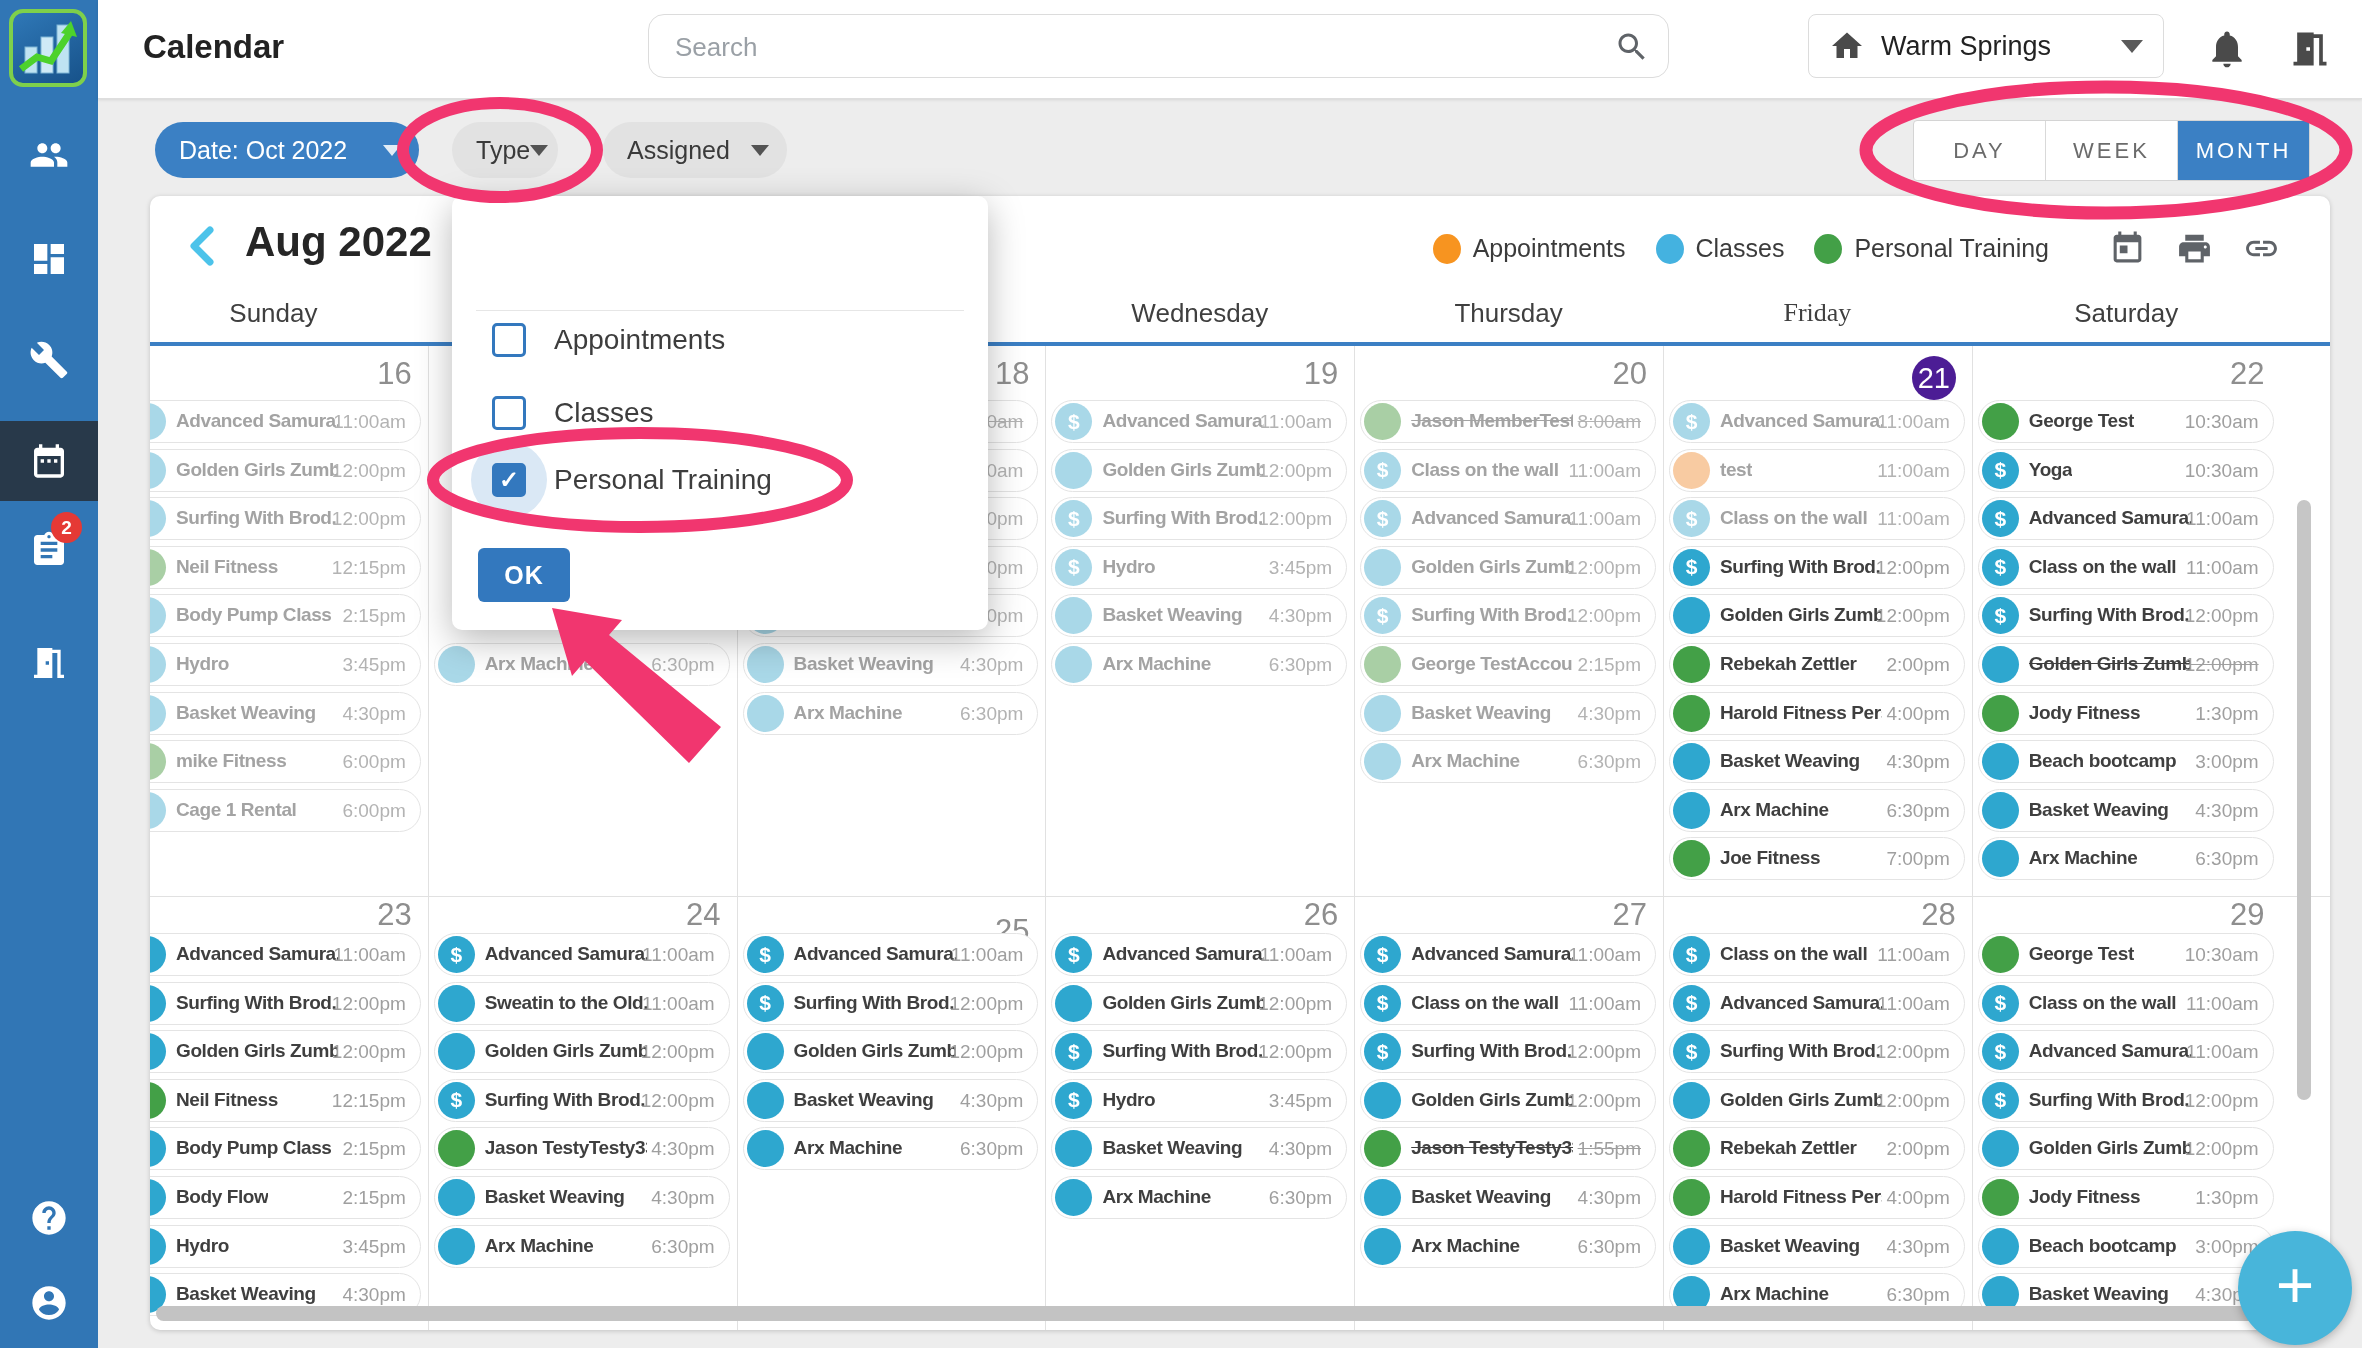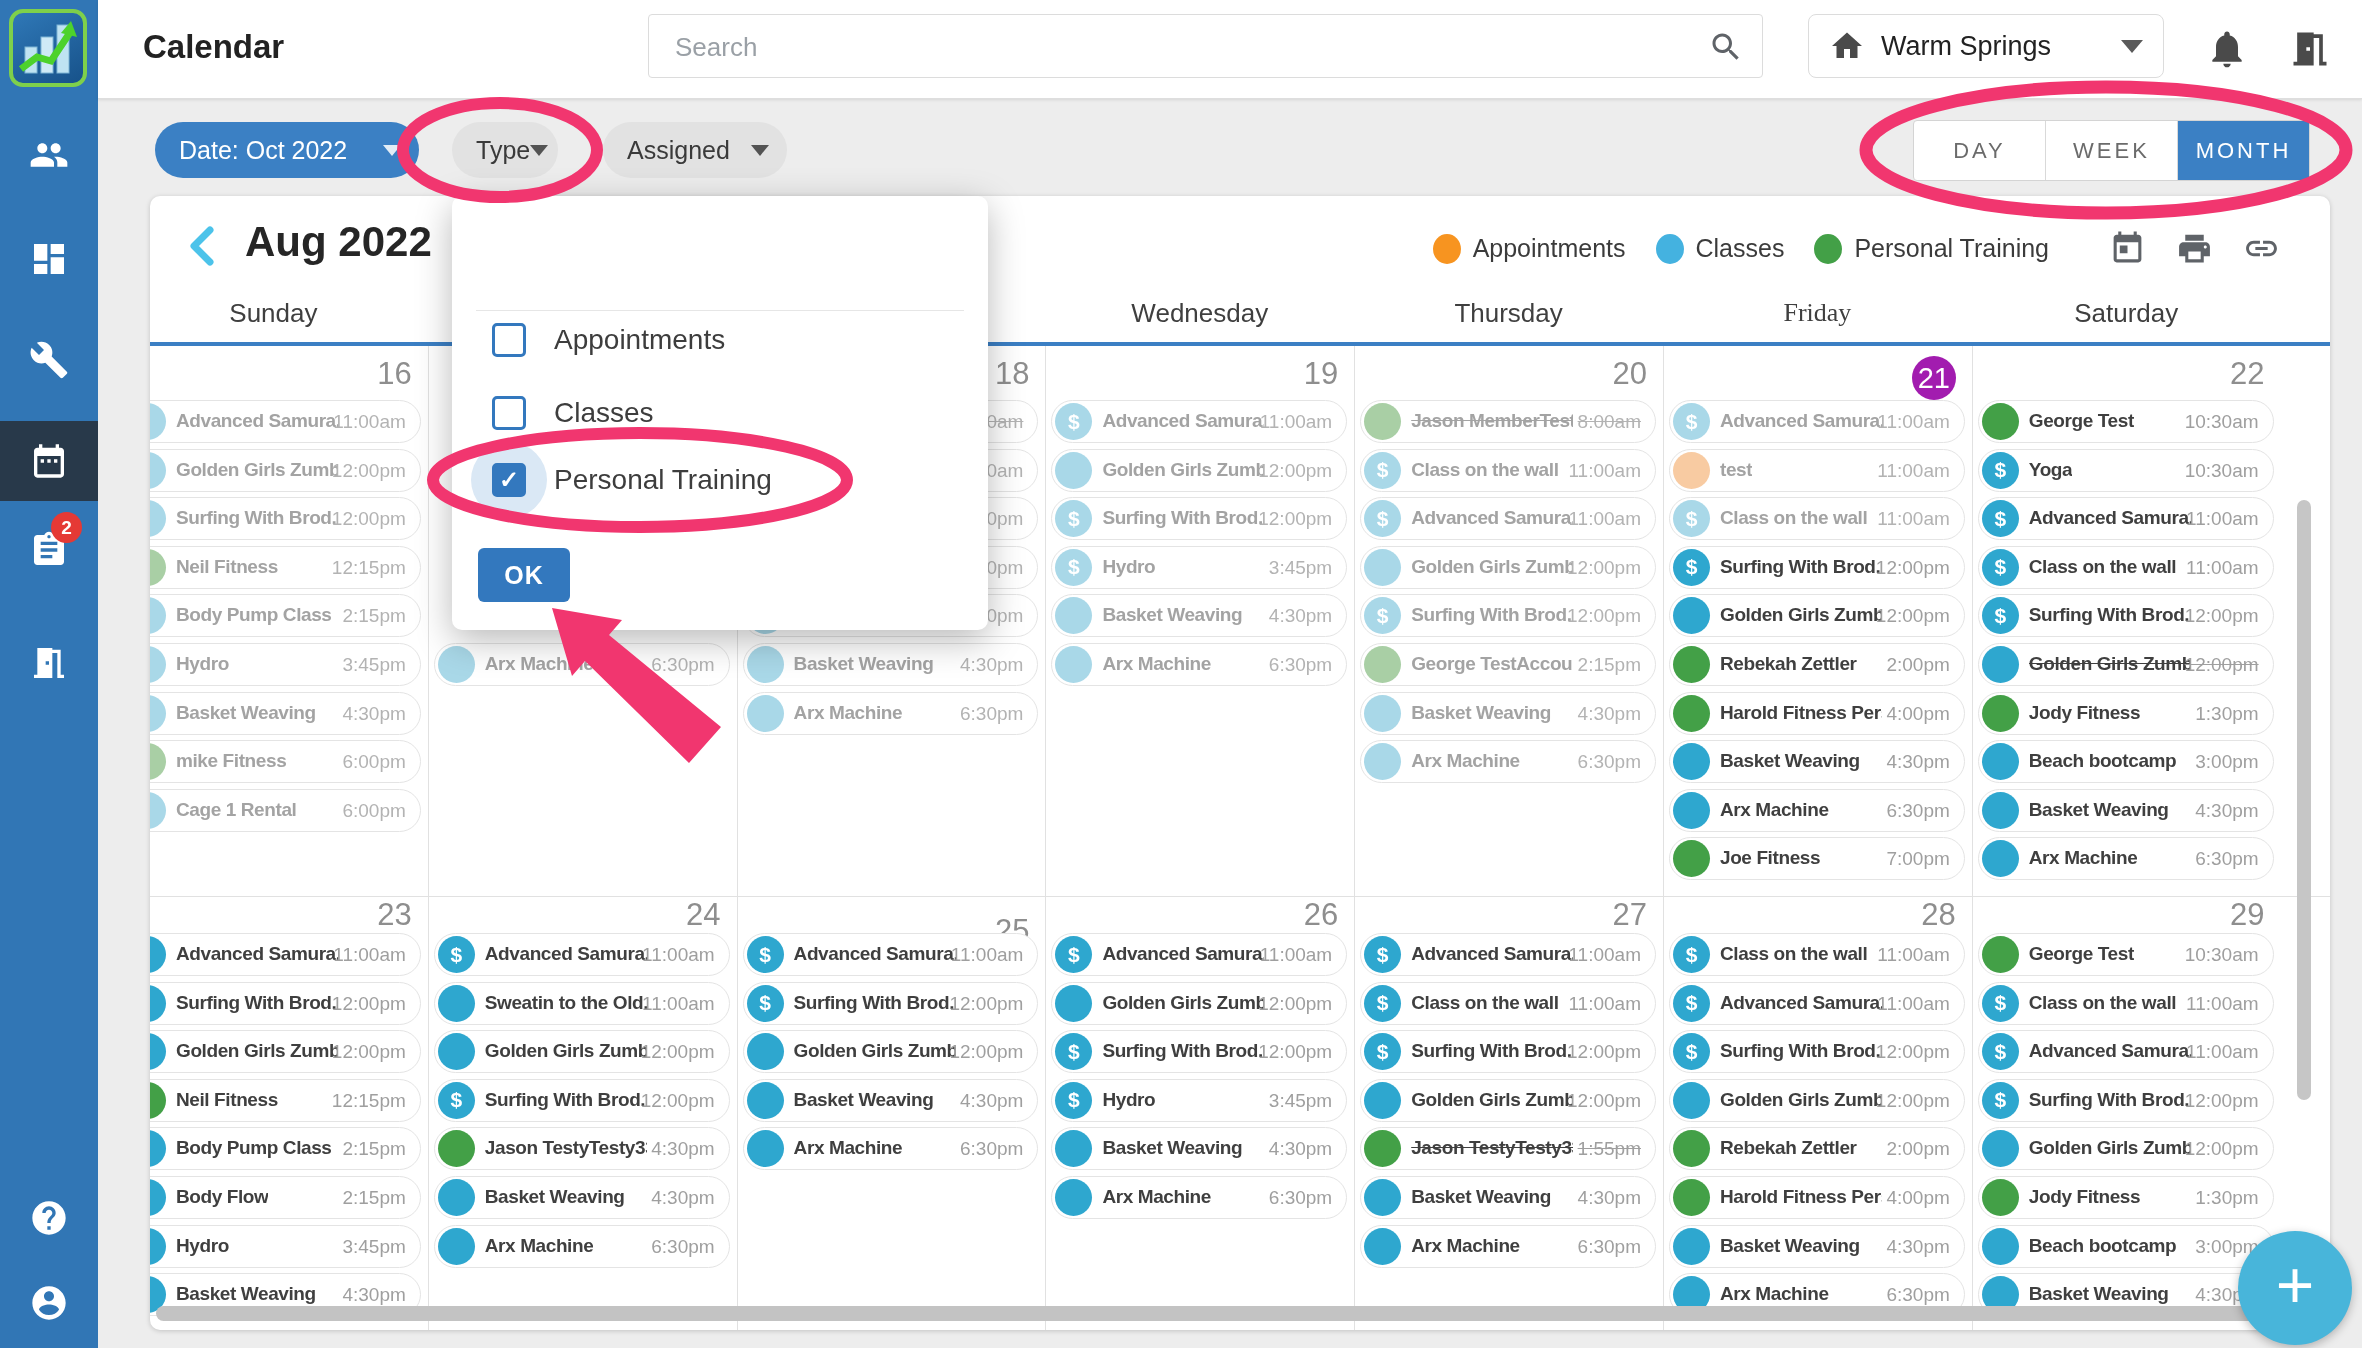"Search" #search-bar { border-radius: 4px -> 16px; width: 1115px -> 1021px }
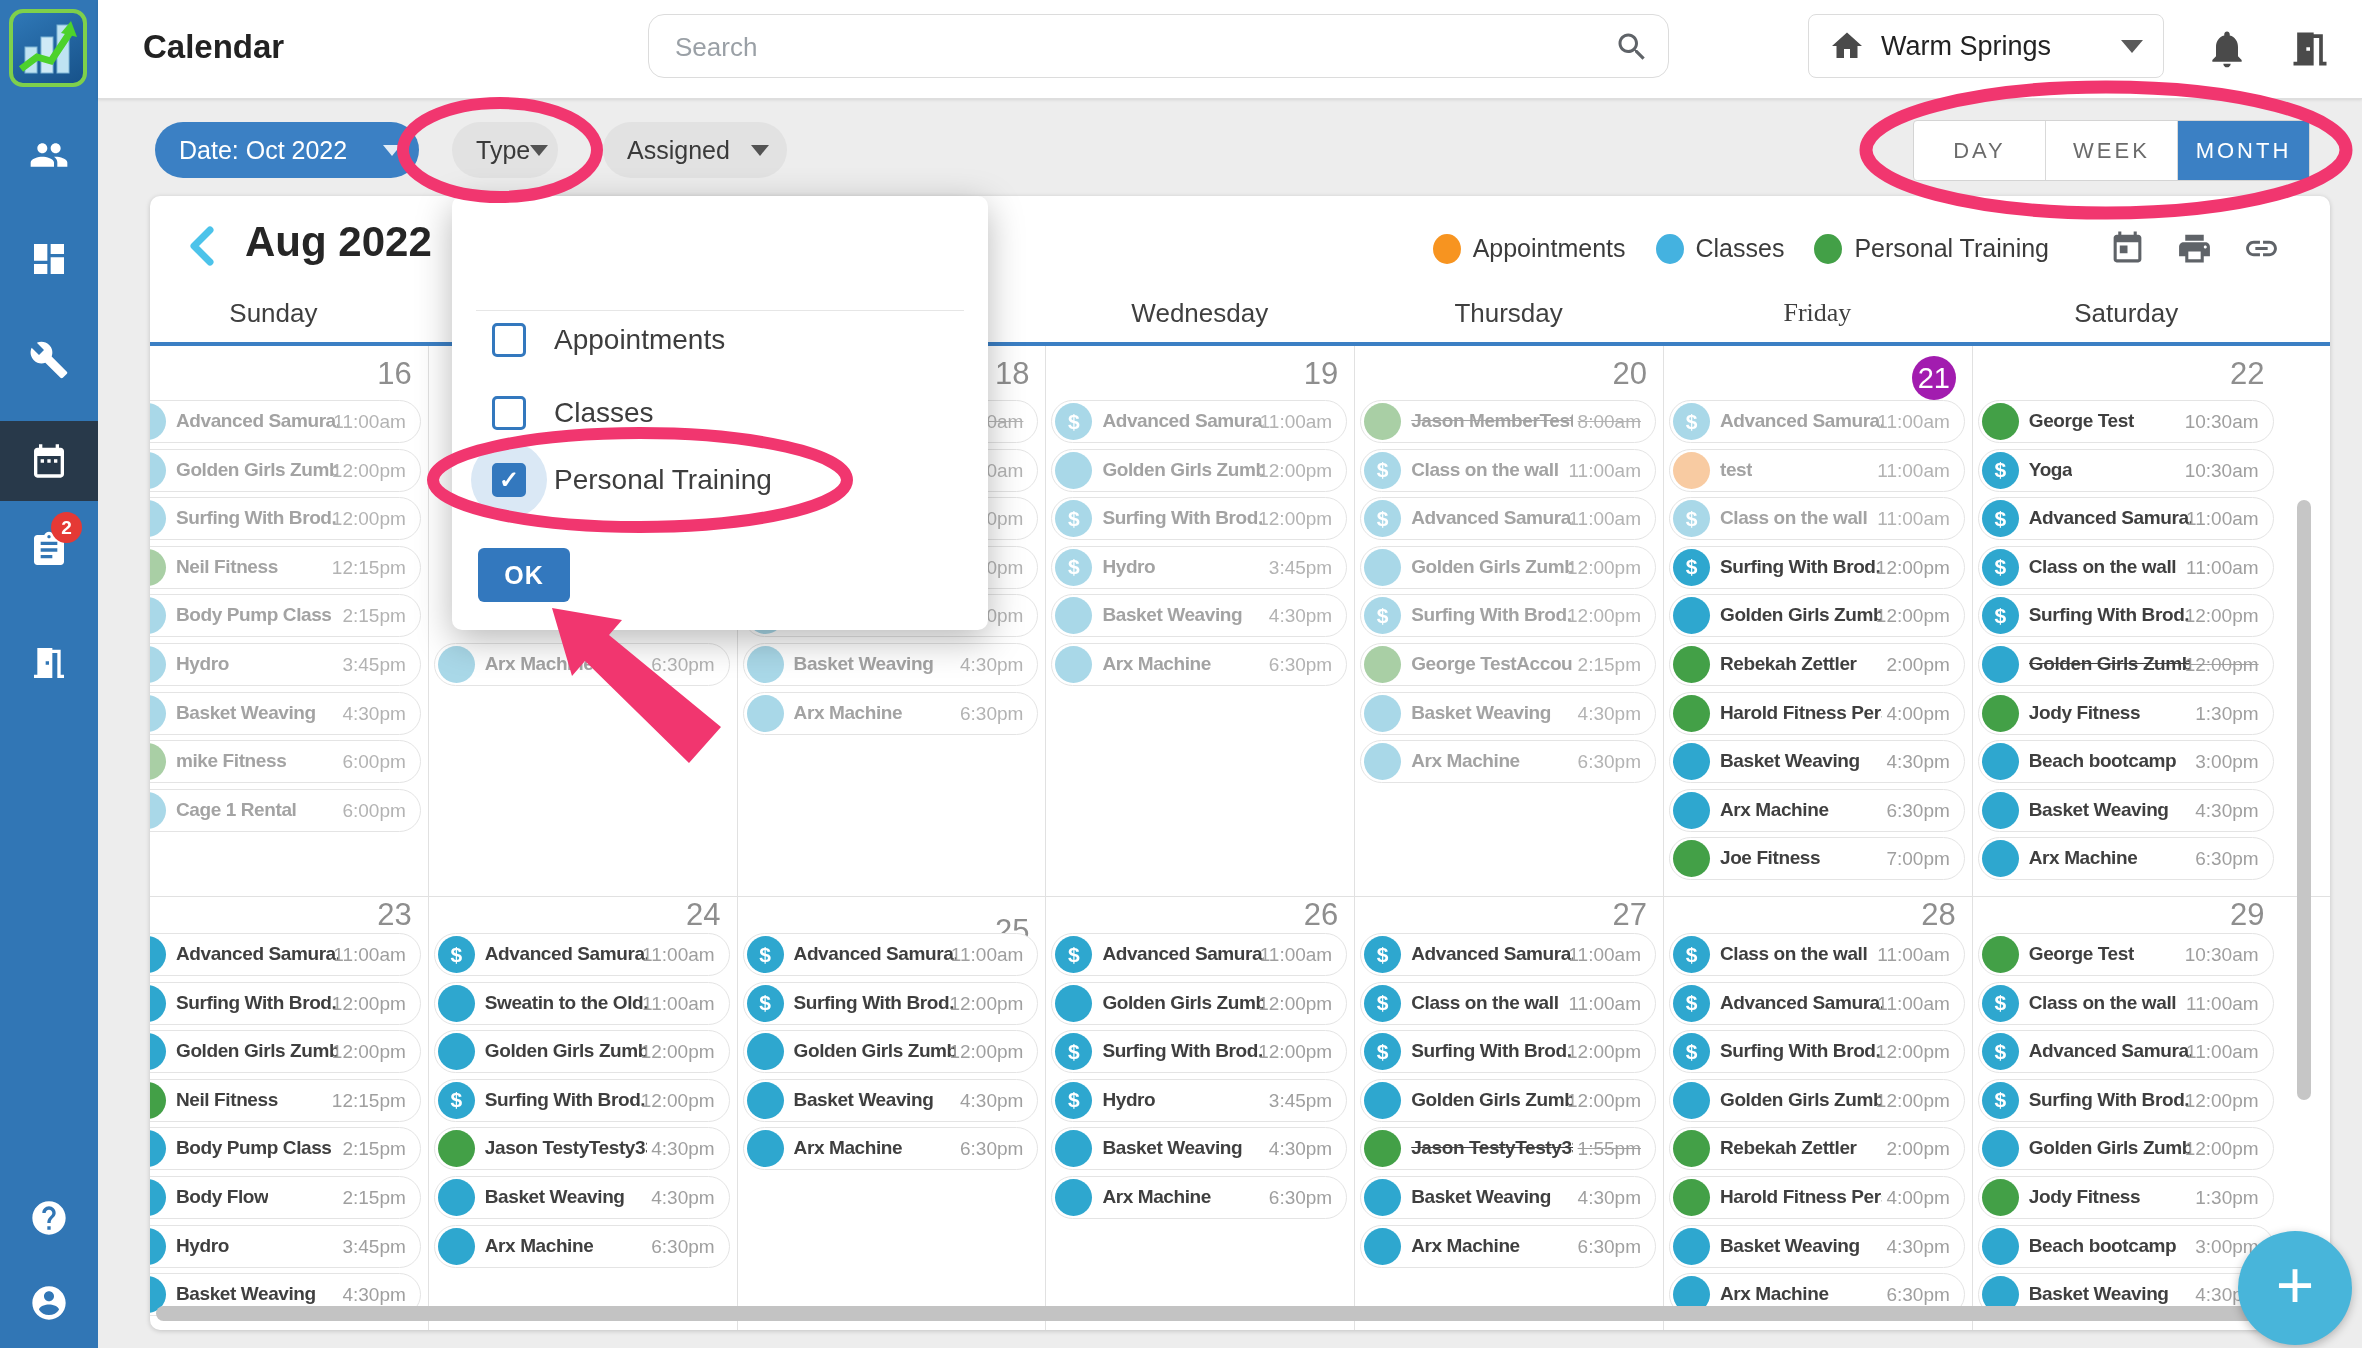"21" span.today-badge { background: #a21caf -> #4c1d95 }
